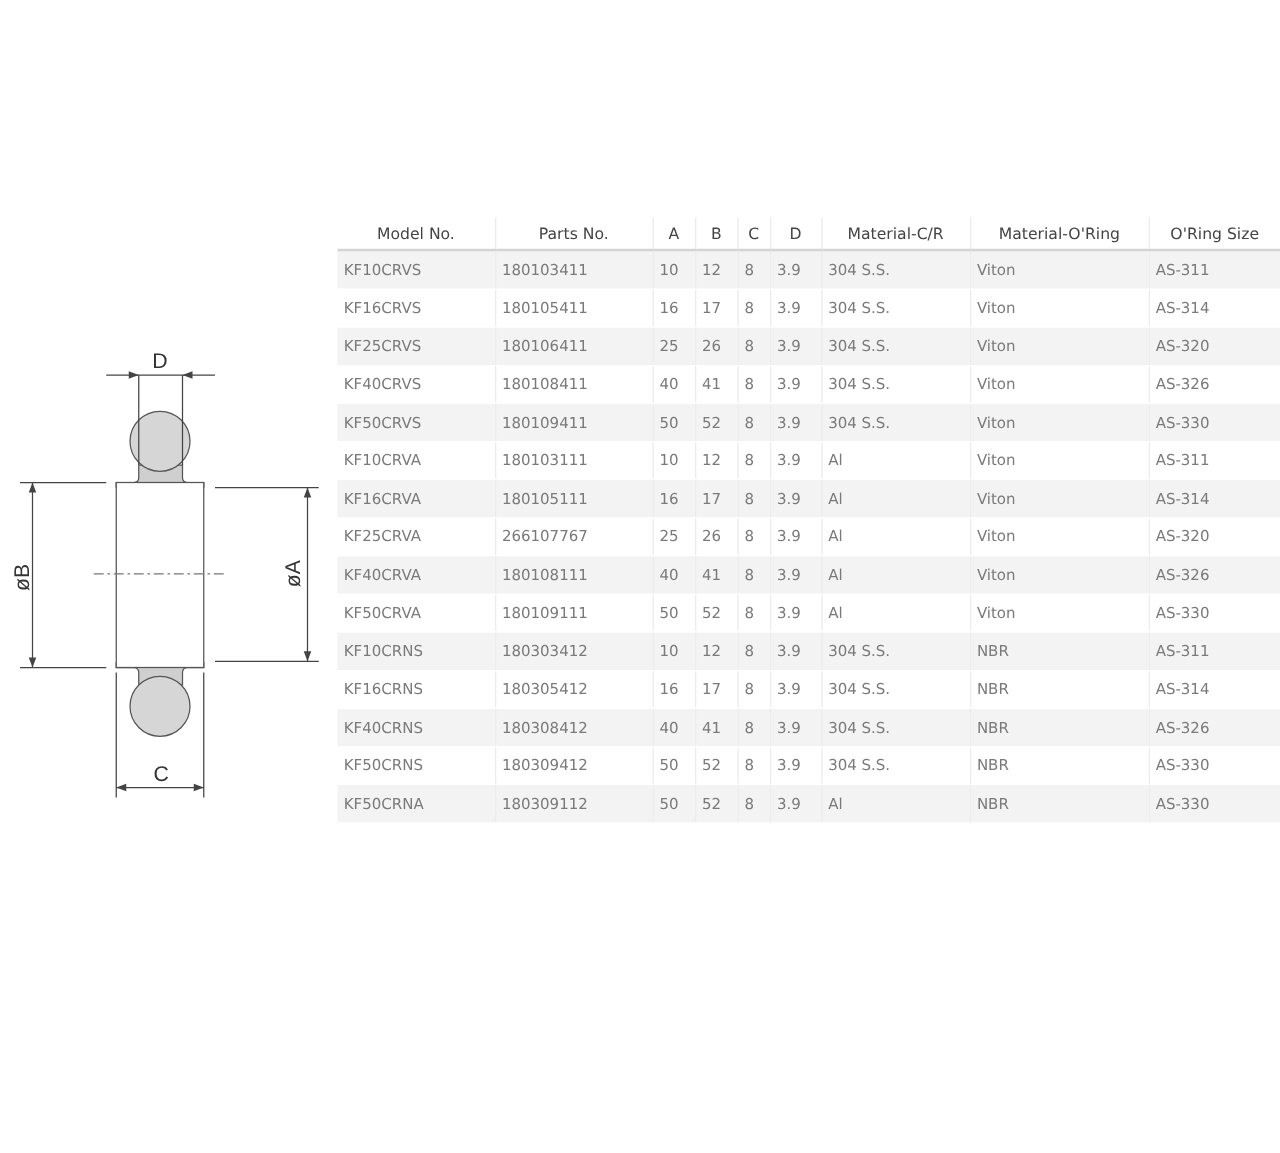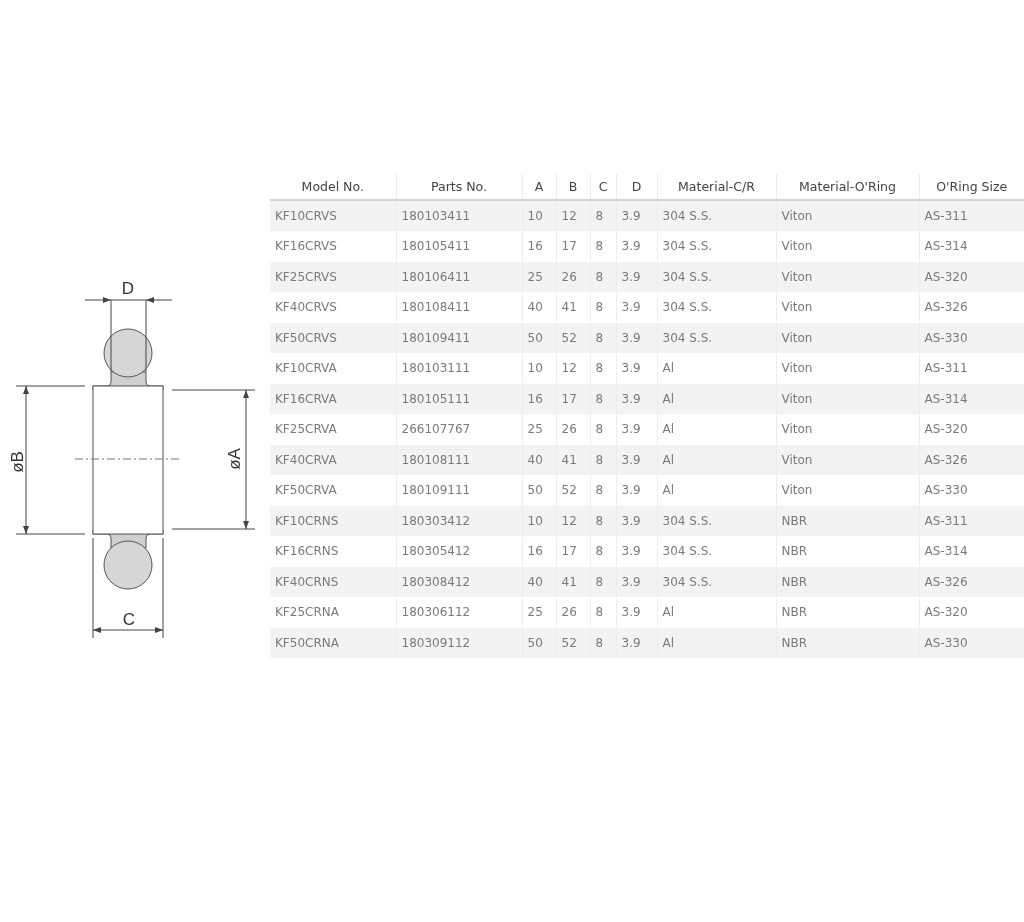"KF50CRNS" tr { html: none -> <tr> <td>KF50CRNS</td> <td>180309412</td> <td>50</td> <td>52</td> <td>8</td> <td>3.9</td> <td>304 S.S.</td> <td>NBR</td> <td>AS-330</td> </tr> }
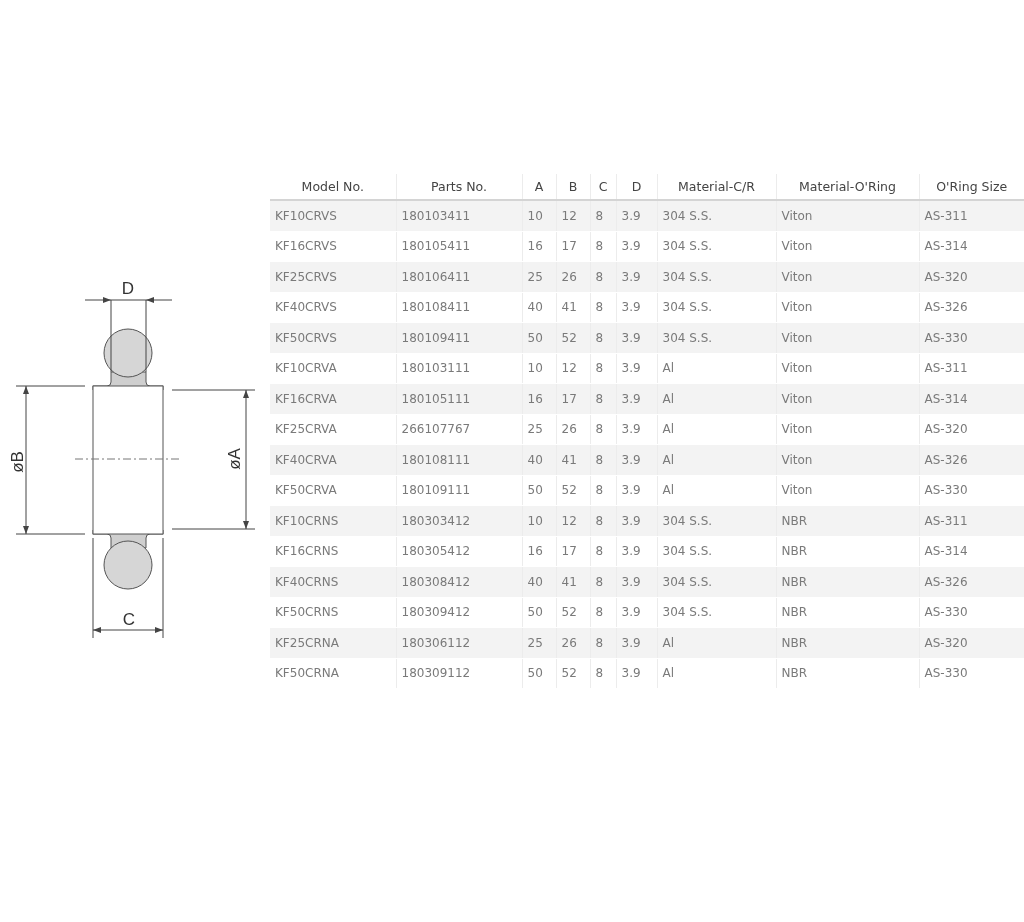"KF25CRNA" tr { html: <tr> <td>KF25CRNA</td> <td>180306112</td> <td>25</td> <td>26</td> <td>8</td> <td>3.9</td> <td>Al</td> <td>NBR</td> <td>AS-320</td> </tr> -> none }
